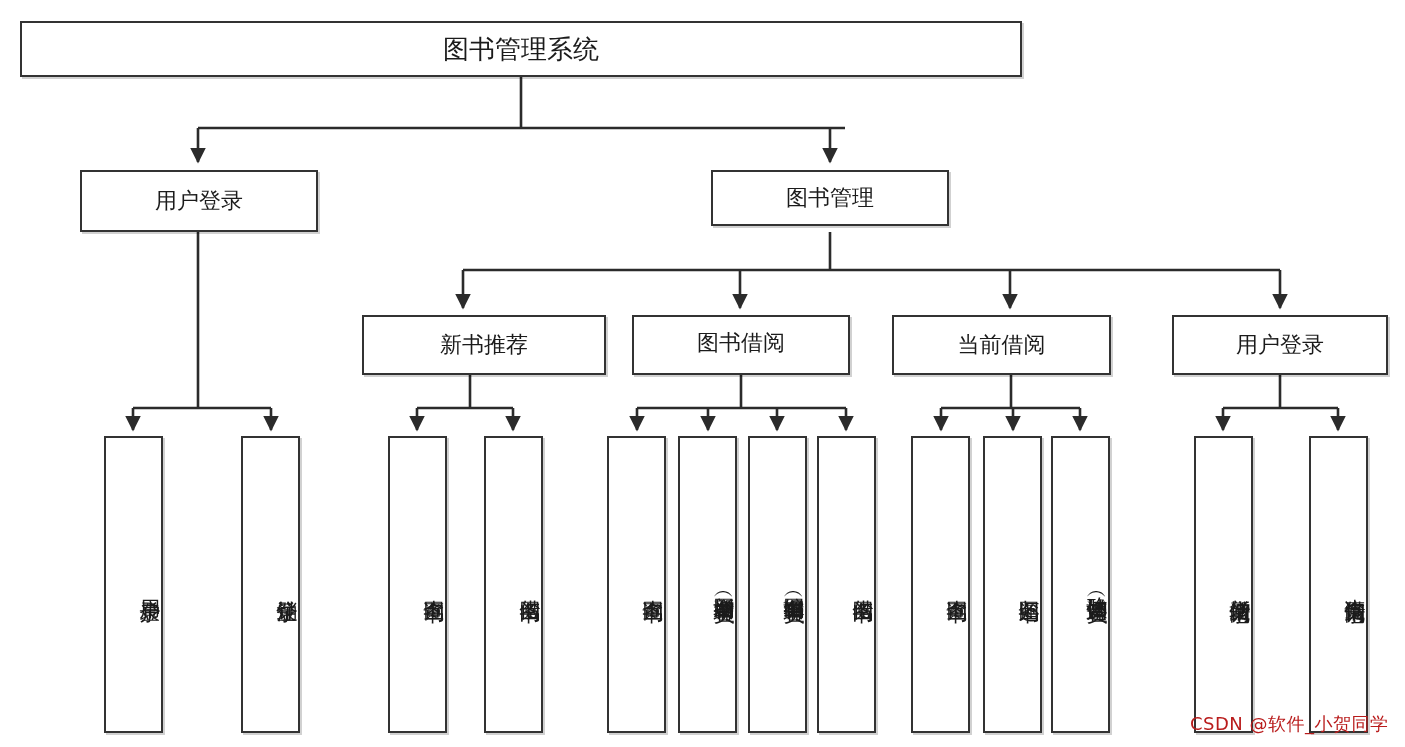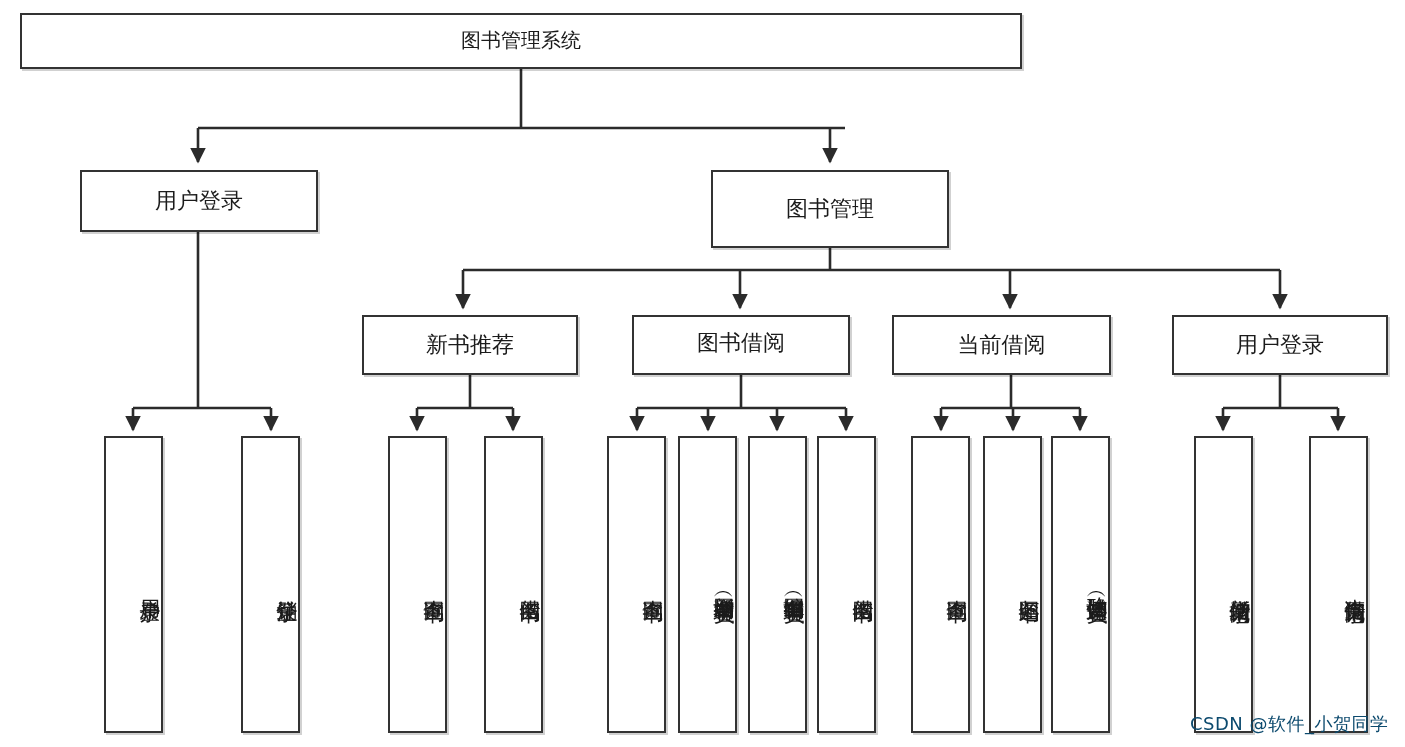"图书管理系统" .node.root { font-size: 20px -> 26px; margin-top: none -> 8px }
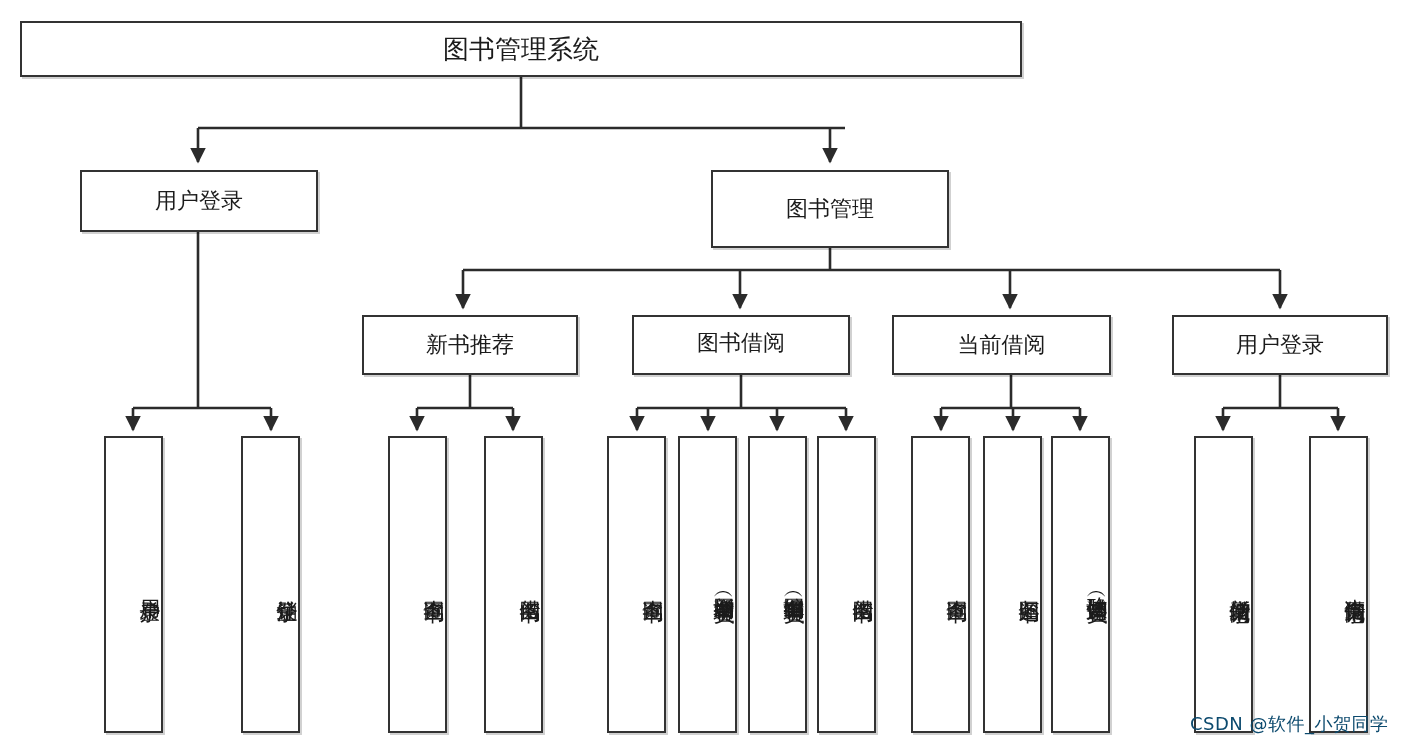"图书管理" div.node { height: 78px -> 56px }
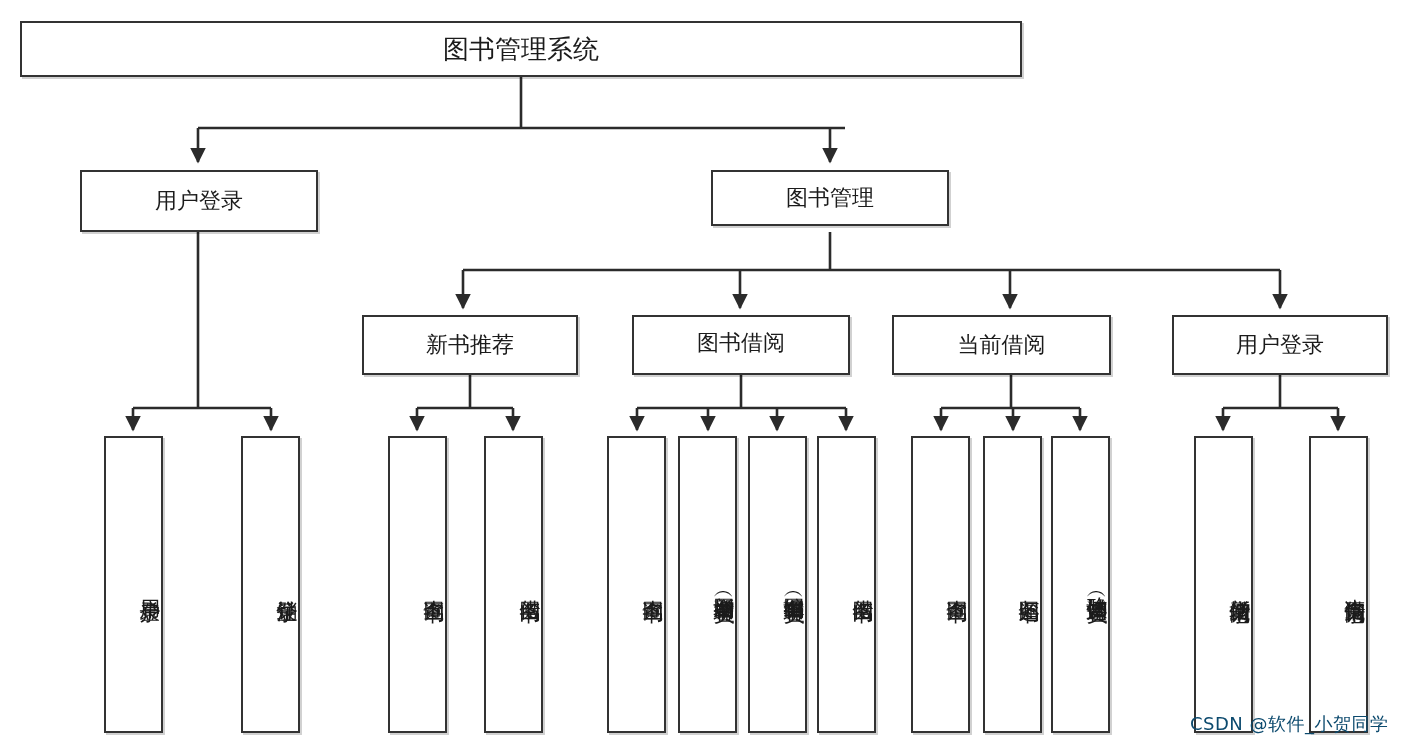"新书推荐" div.node { width: 216px -> 244px }
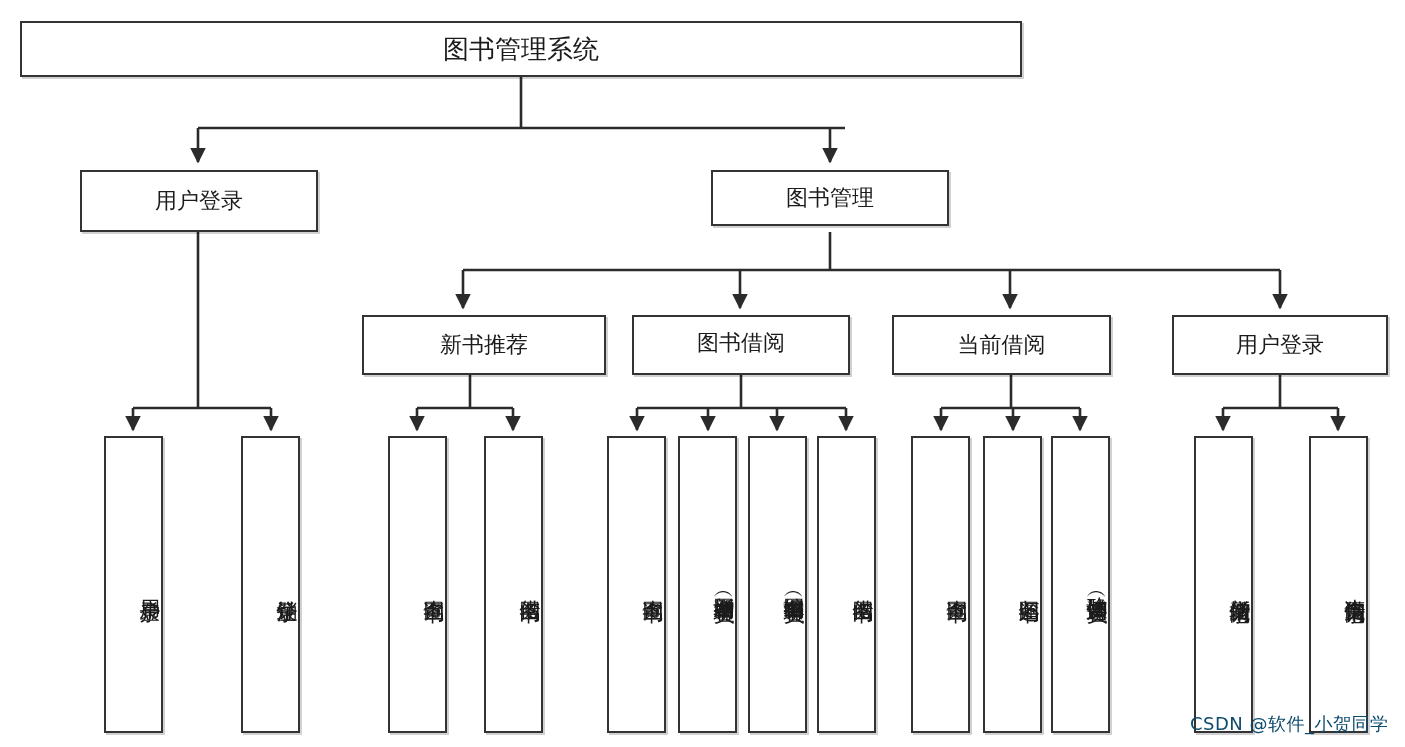"CSDN @软件_小贺同学" .watermark { color: #0c4a6e -> #b91c1c }
